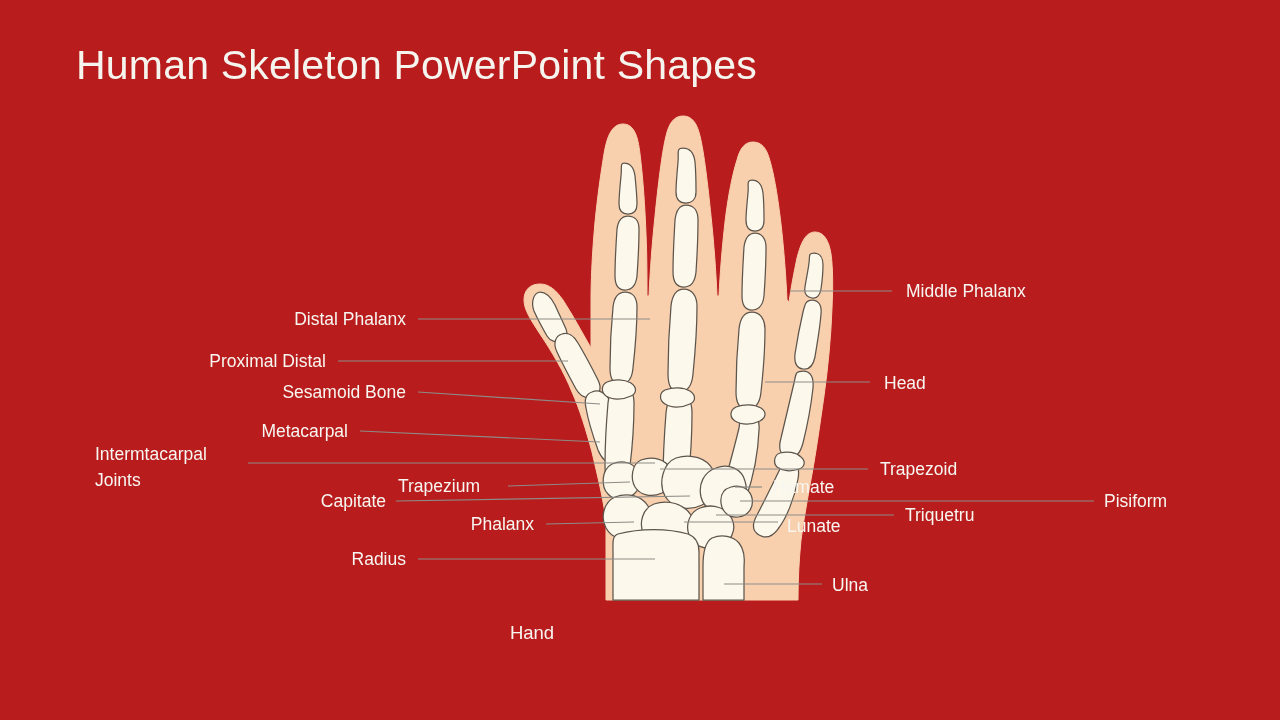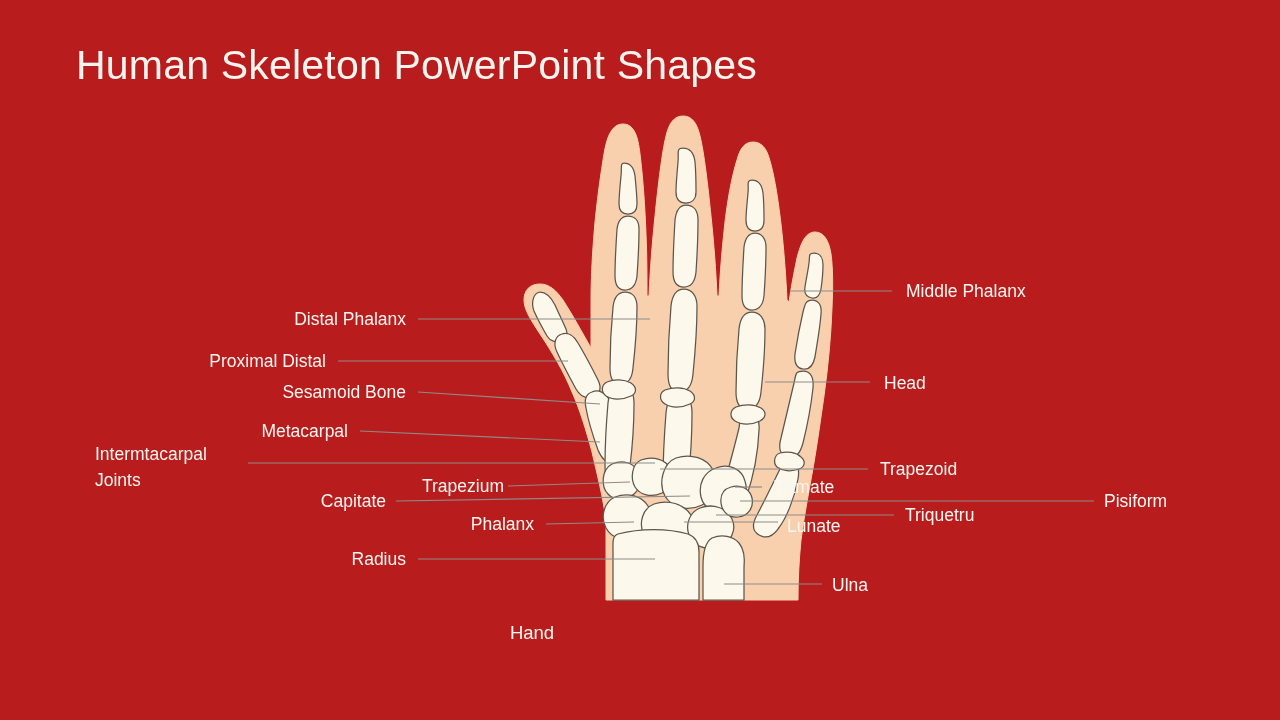"Trapezium" div.label { margin-left: 24px -> none }
